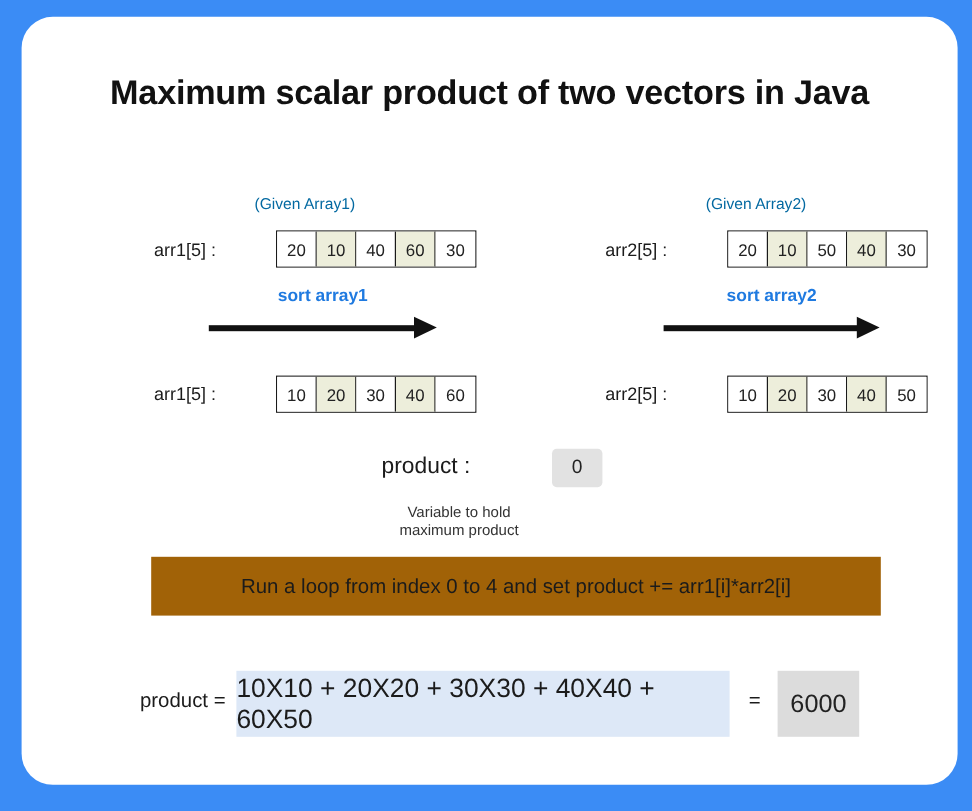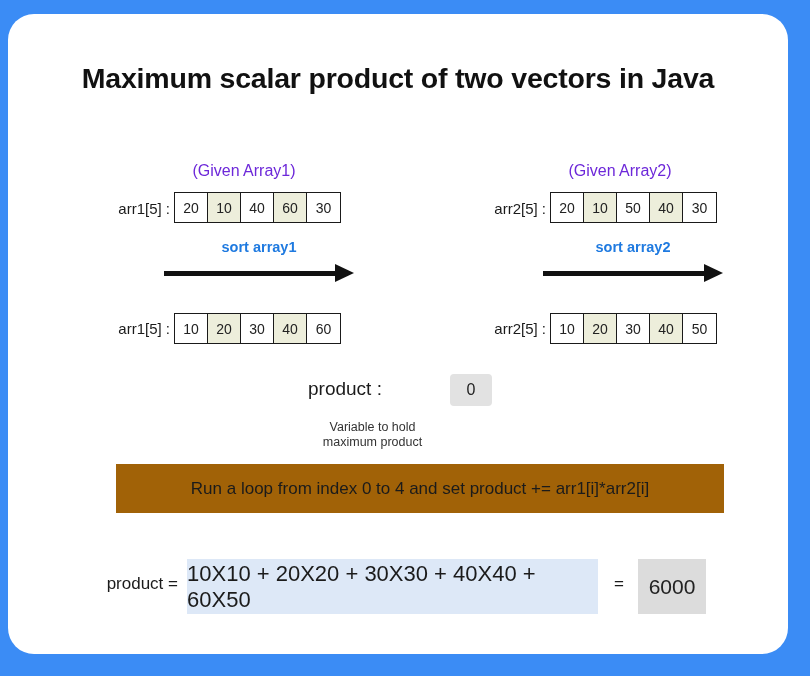"Maximum scalar product of two" #card { left: 8px -> 18px }
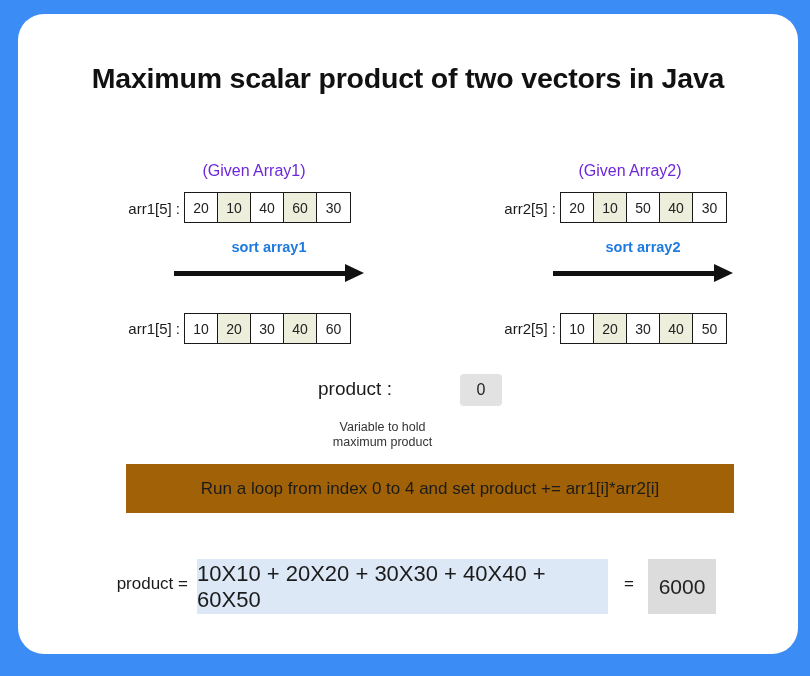"(Given Array1)" .col-head { color: #6d28d9 -> #0369a1; font-size: 16px -> 13px }
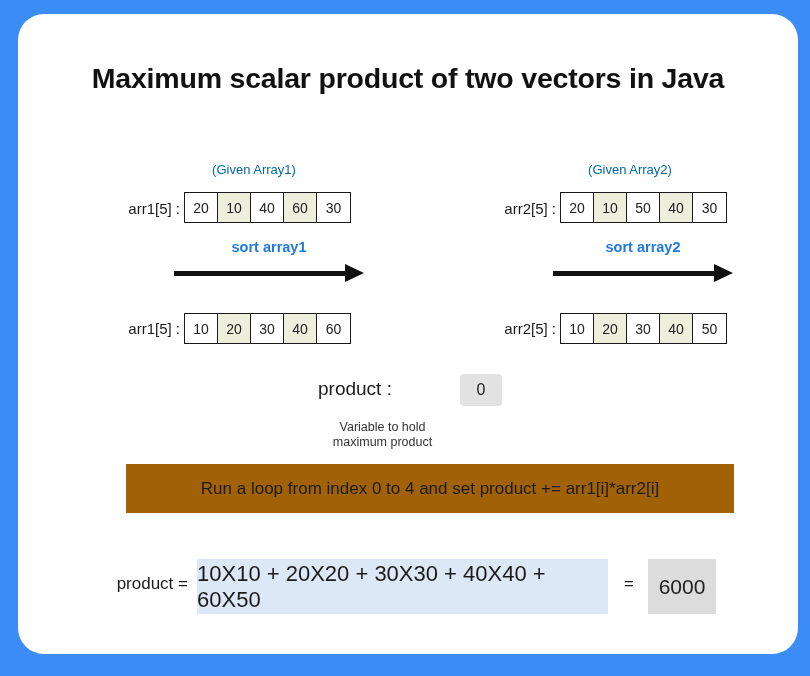"20" .arr-box { margin-left: none -> 46px }
